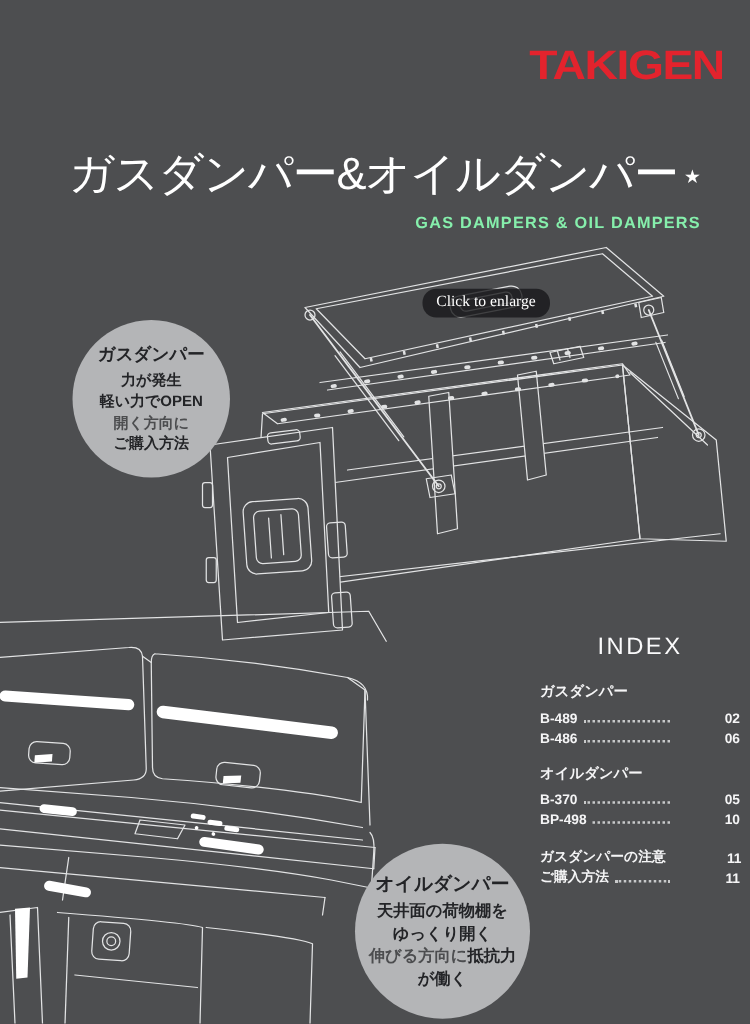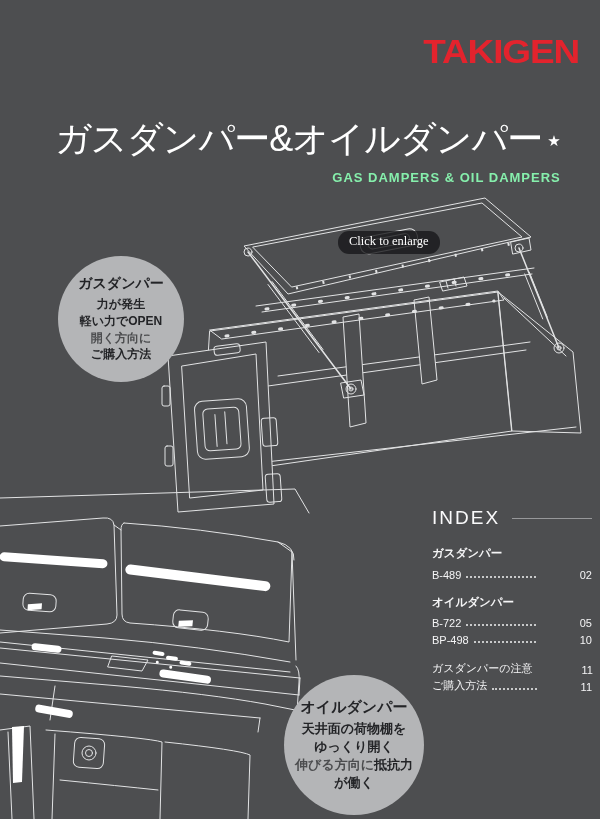"INDEX" .index-head { flex-direction: none -> column }
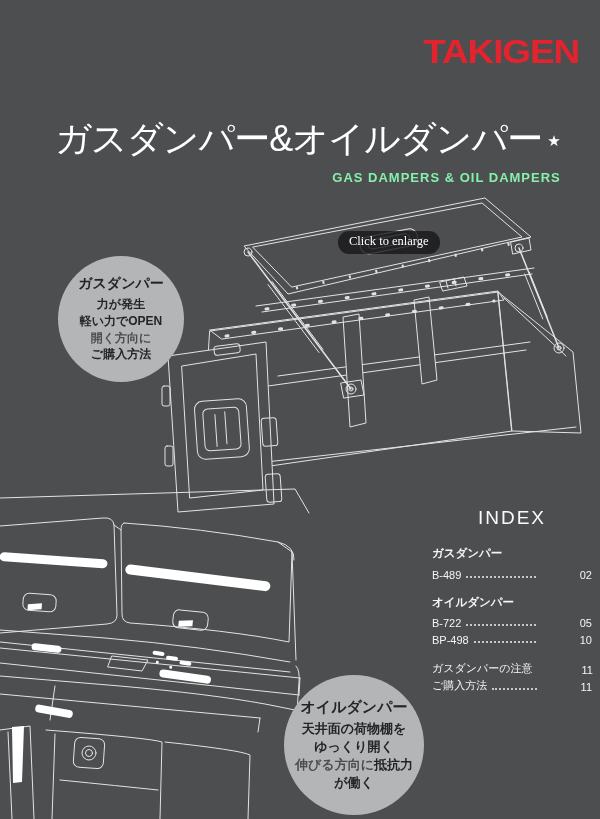"B-489" .idx-row { font-weight: normal -> bold }
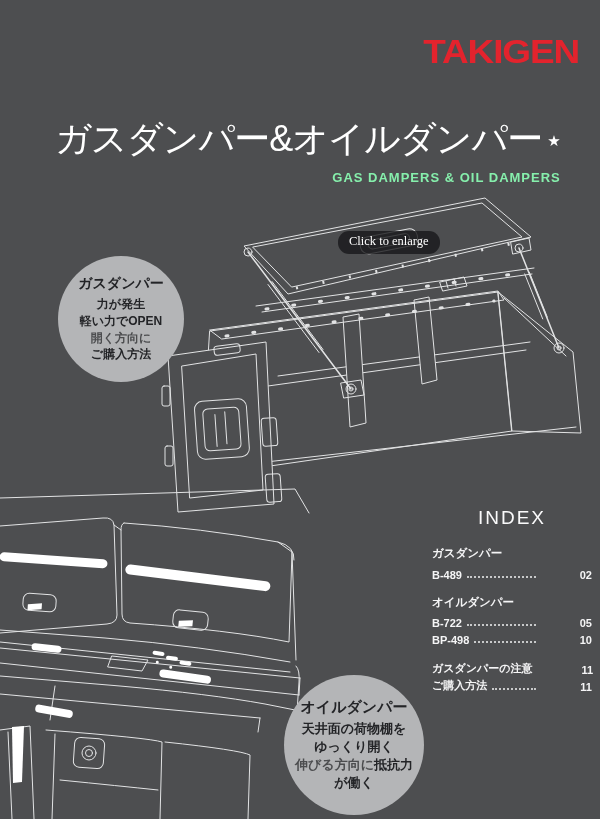"B-486" div.idx-row { html: none -> <div> <span>B-486</span> <span></span> <span>06</span> </div> }
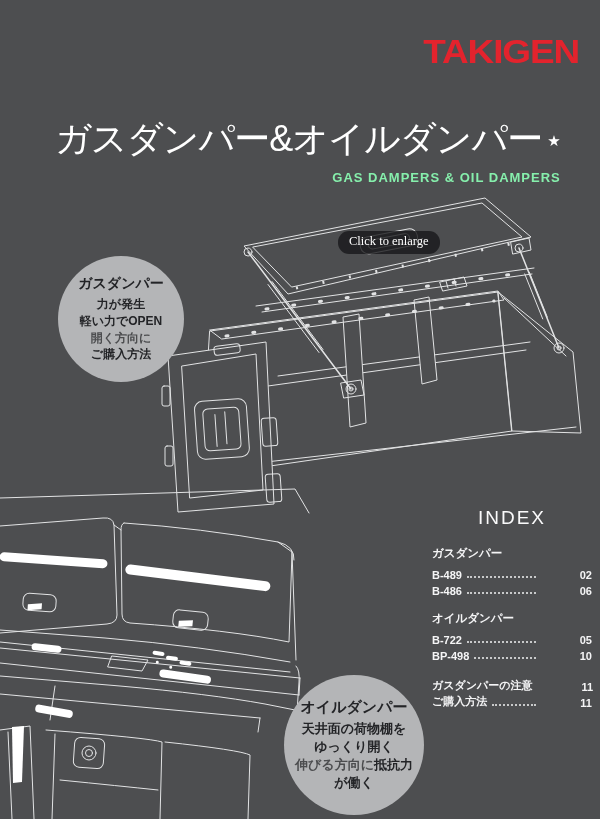"B-722" span.idx-label { text: B-722 -> B-370 }
